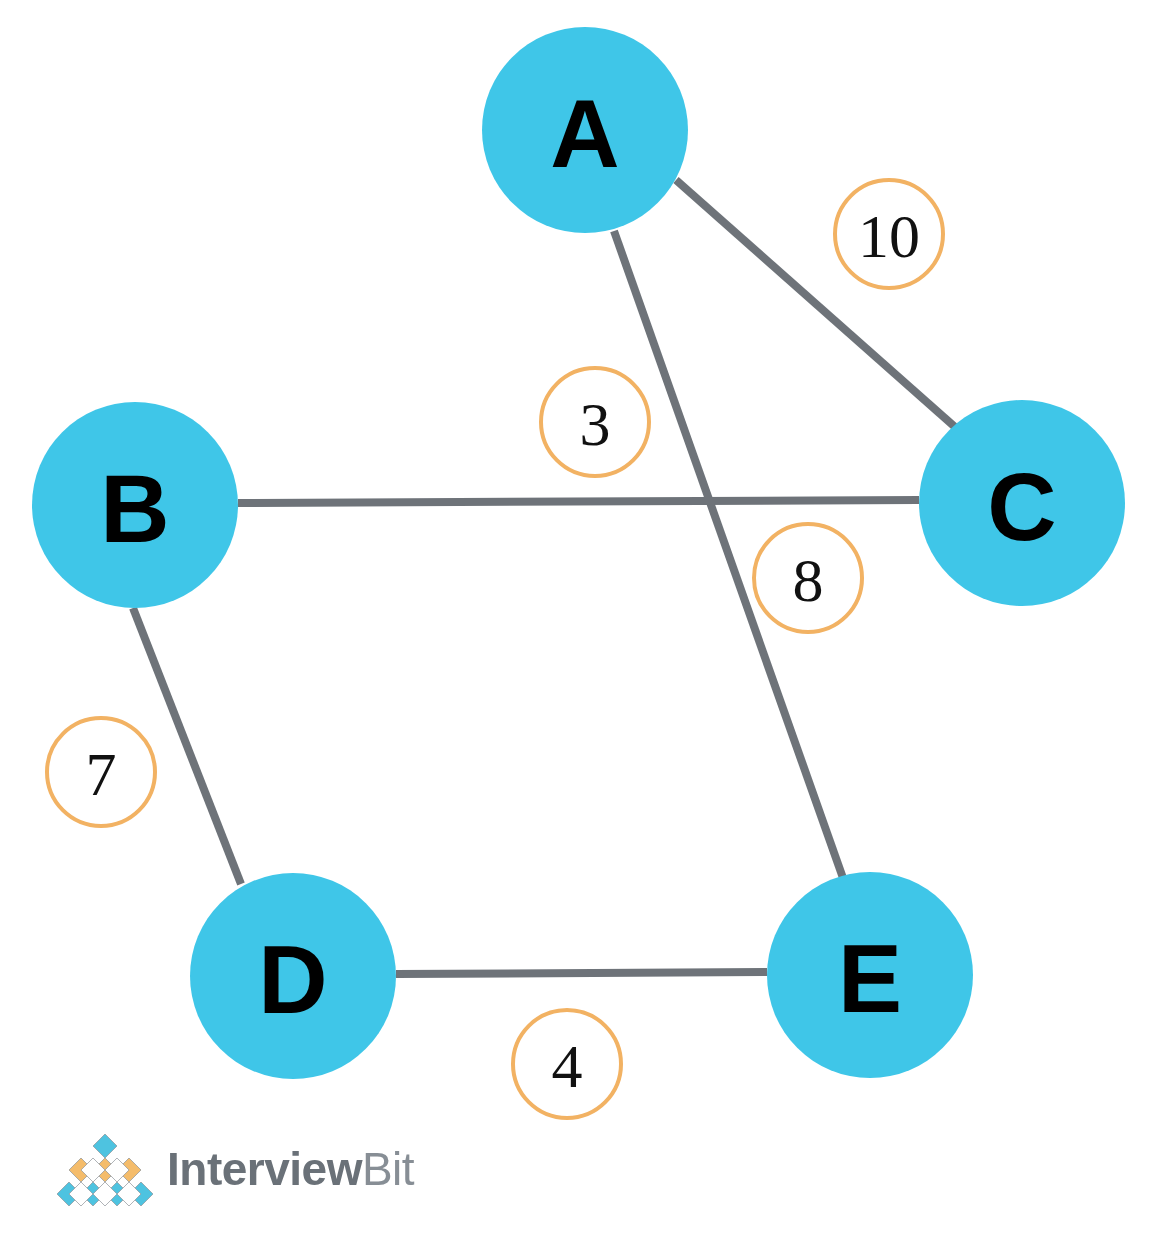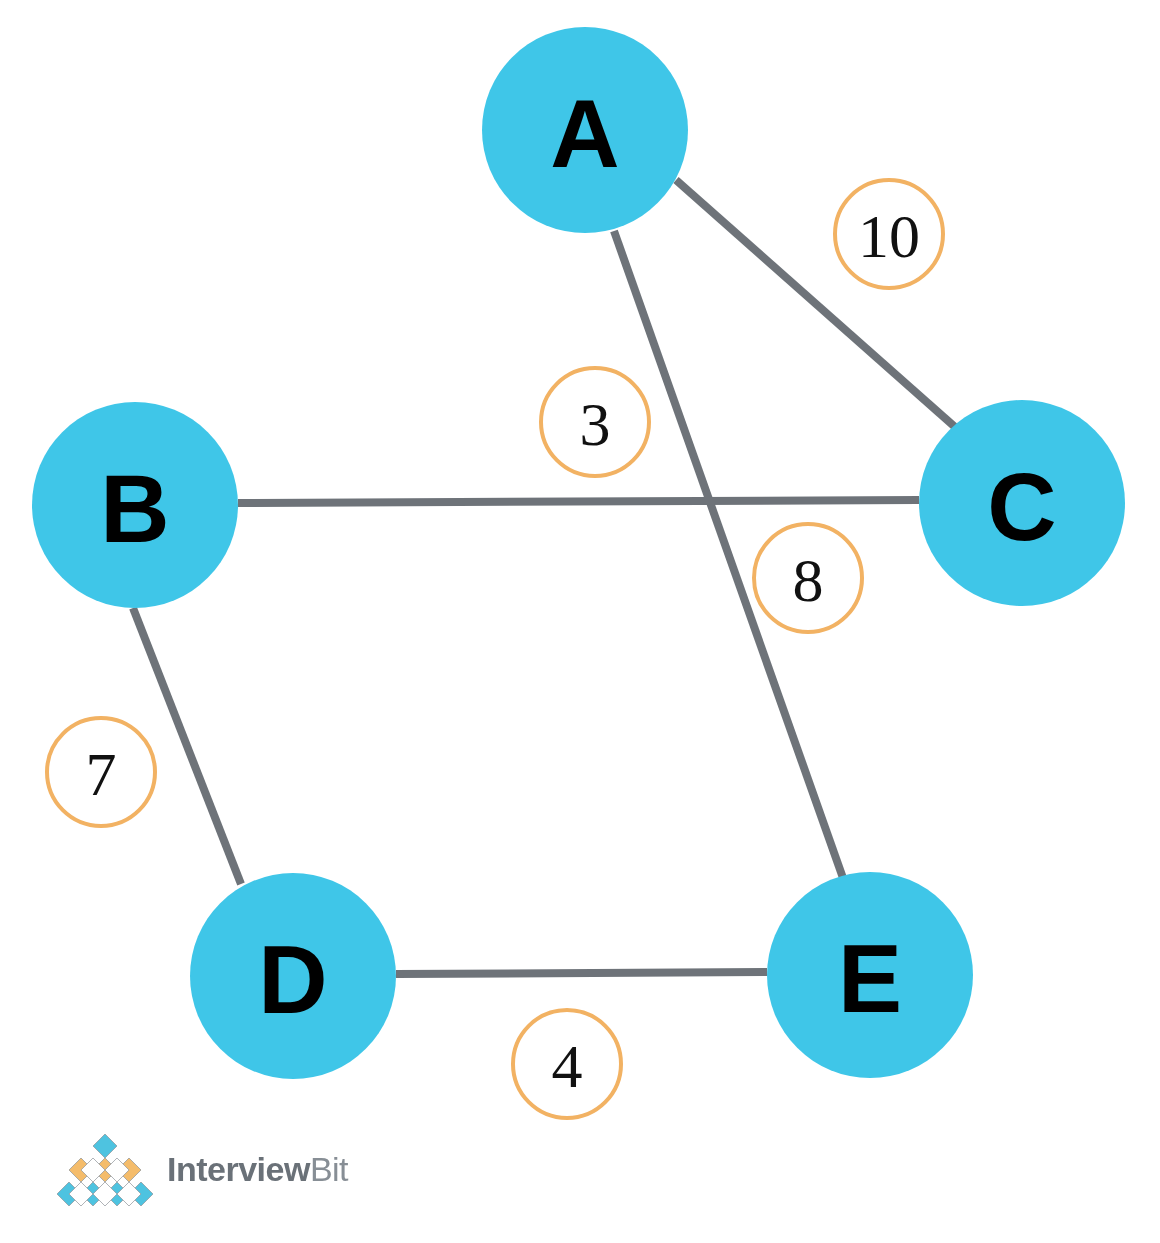"InterviewBit" #logo-text { font-size: 34px -> 46px }
